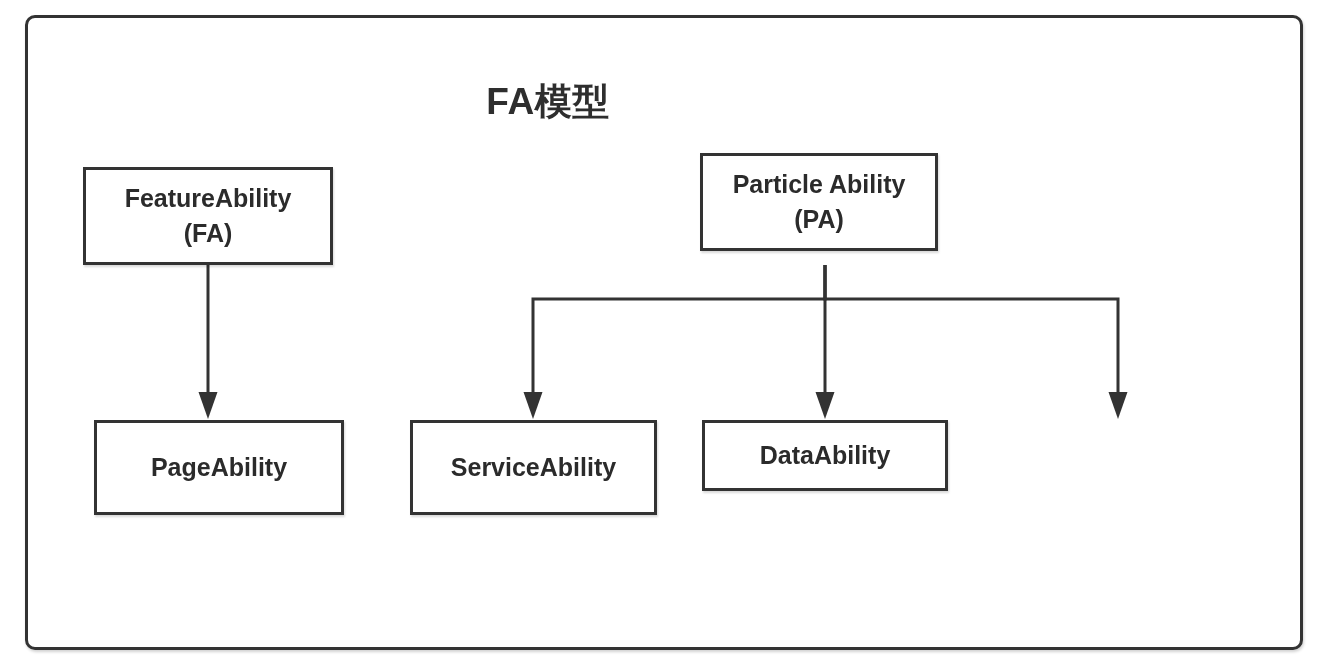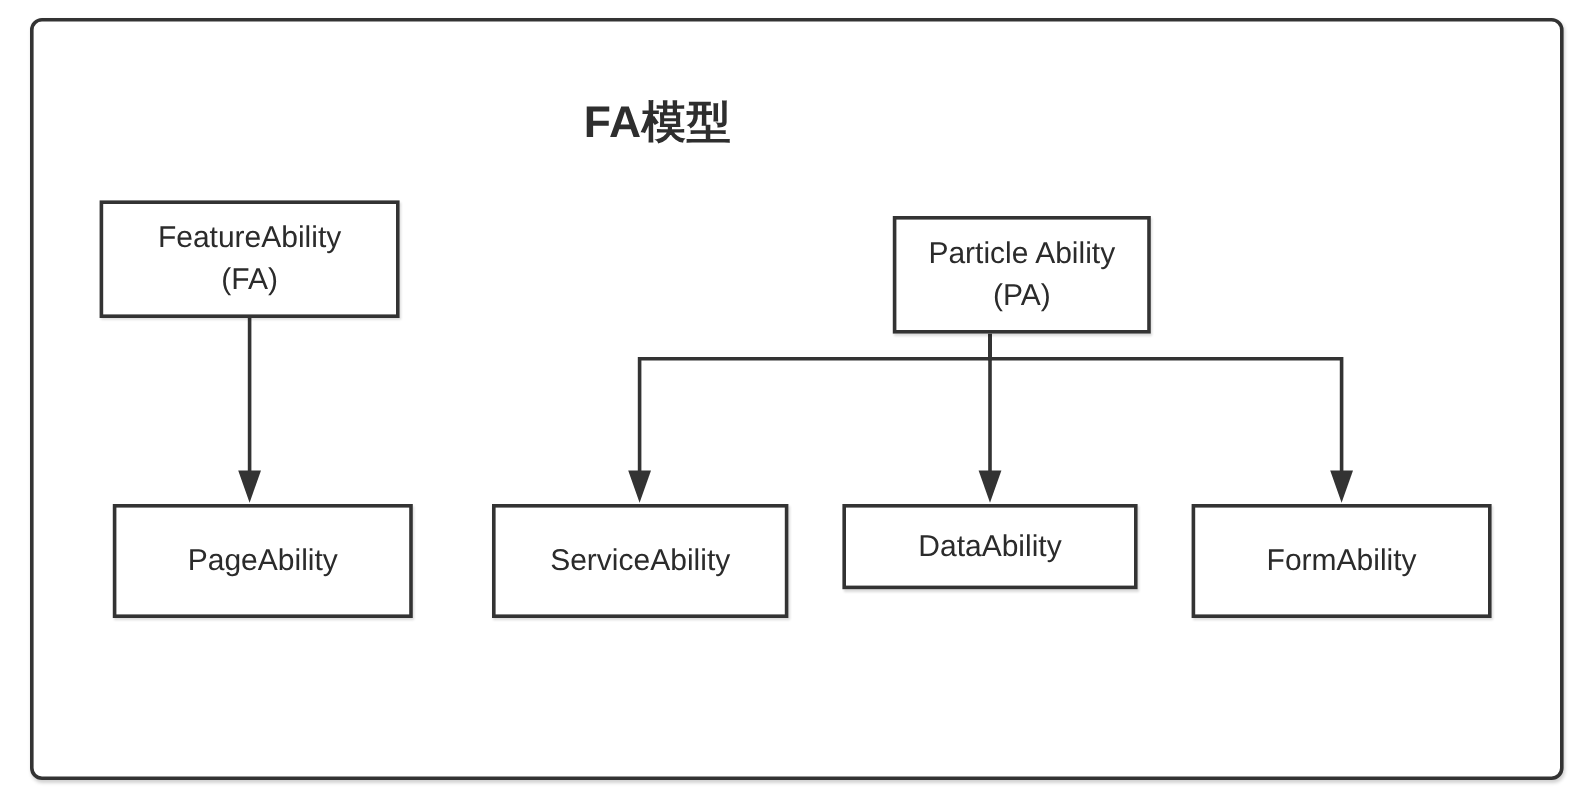"FeatureAbility" .node { font-weight: normal -> bold }
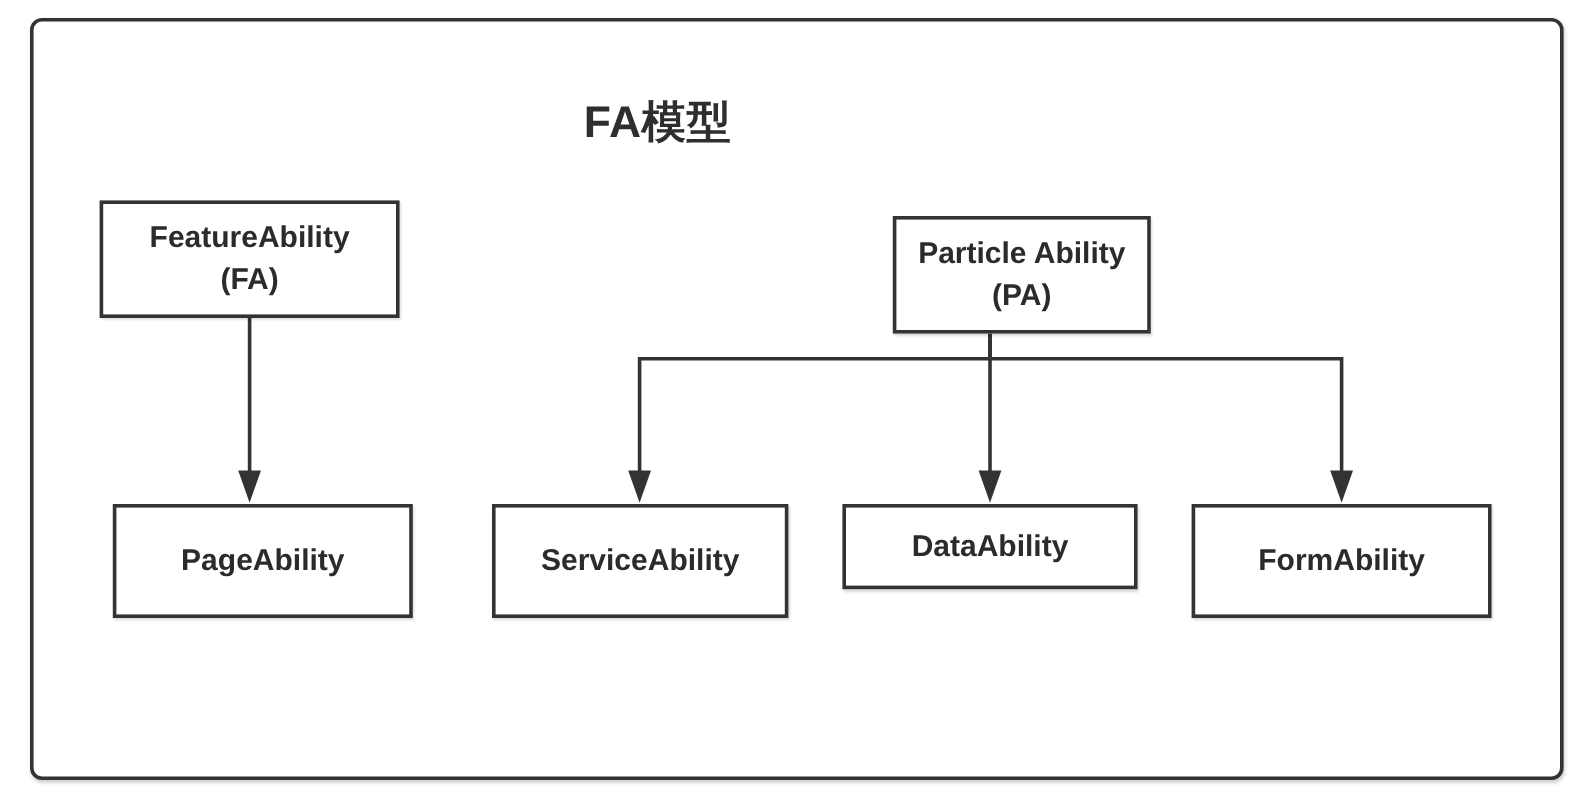"Particle Ability" .node-particle { margin-left: 44px -> none; top: 180px -> 153px; width: 215px -> 238px }
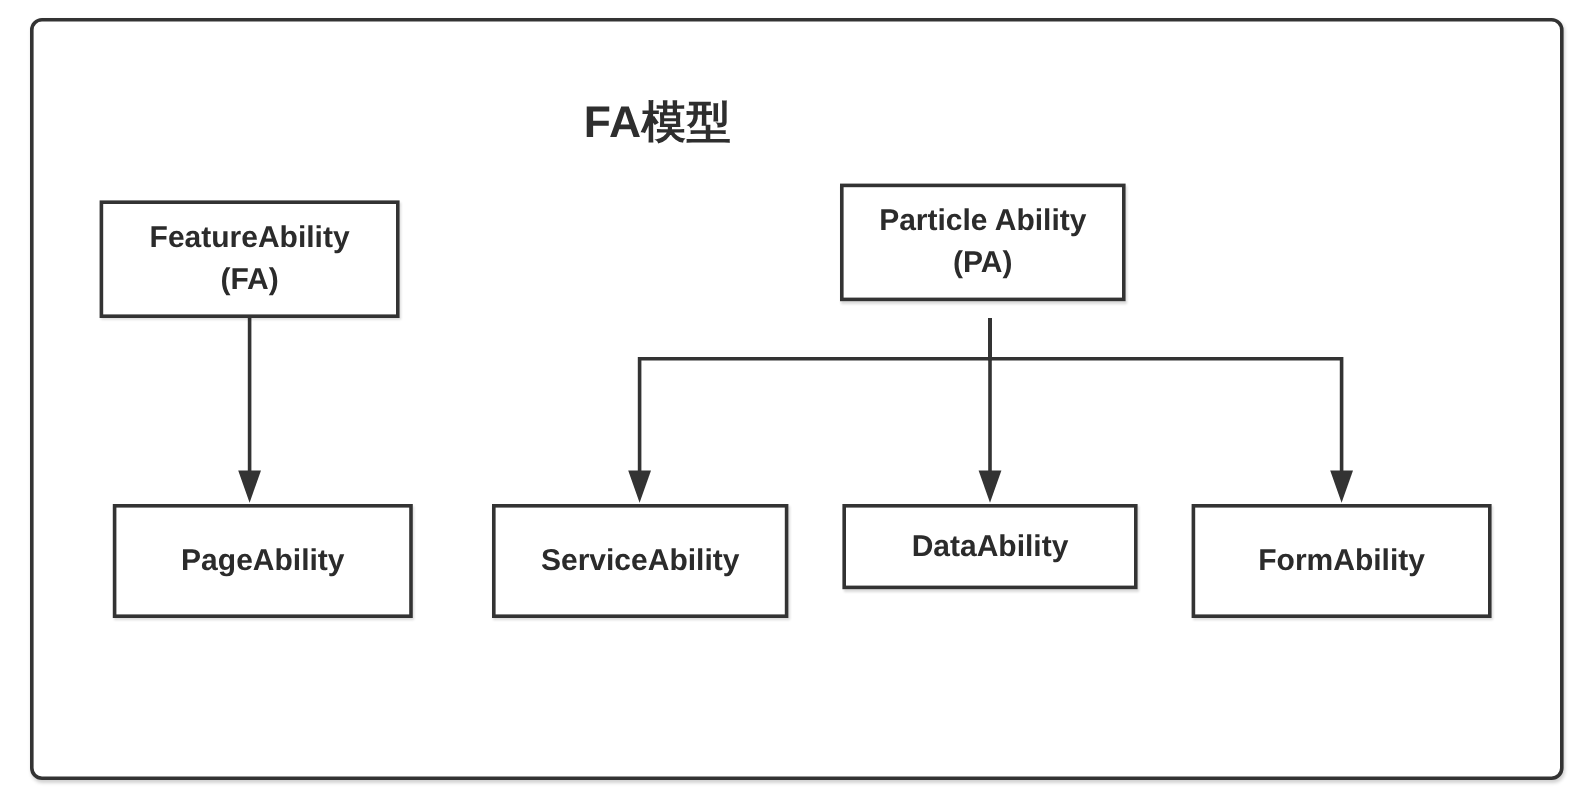"FormAbility" div.node { html: <div> <span>FormAbility</span> </div> -> none }
